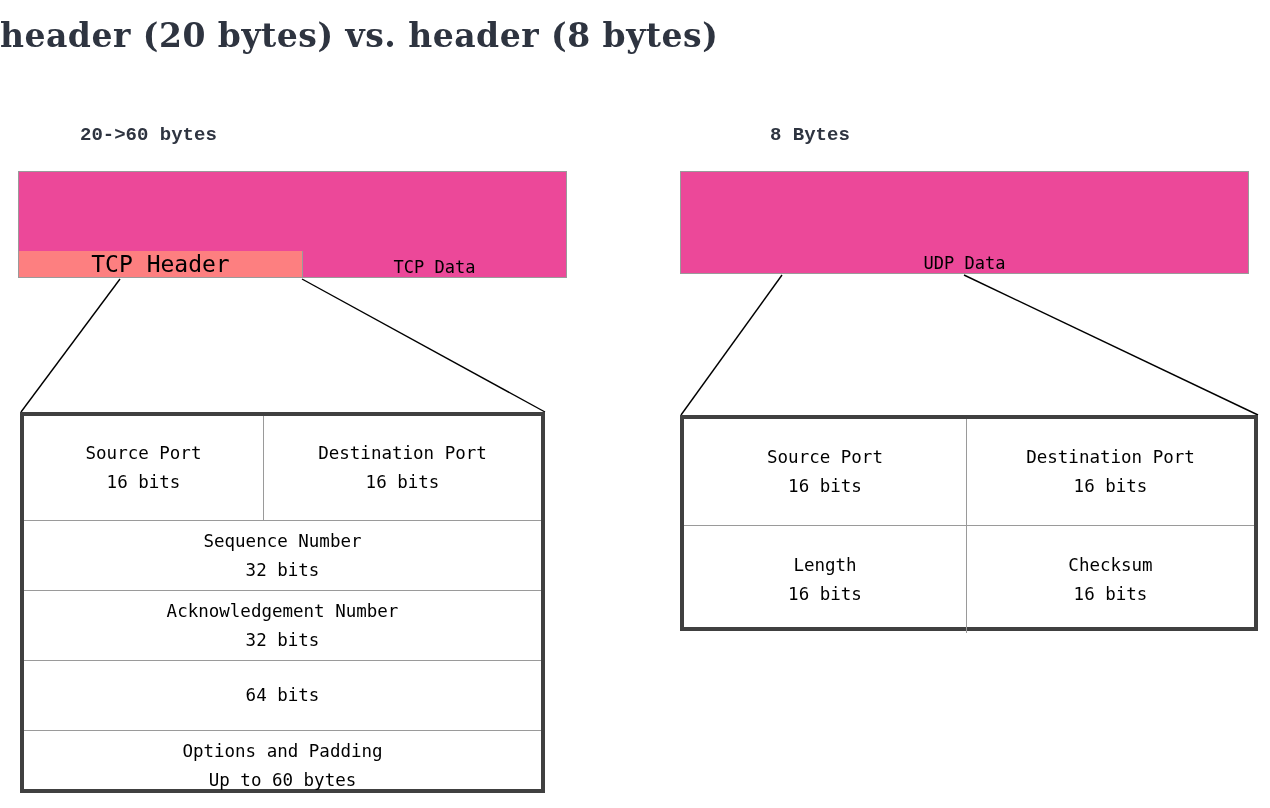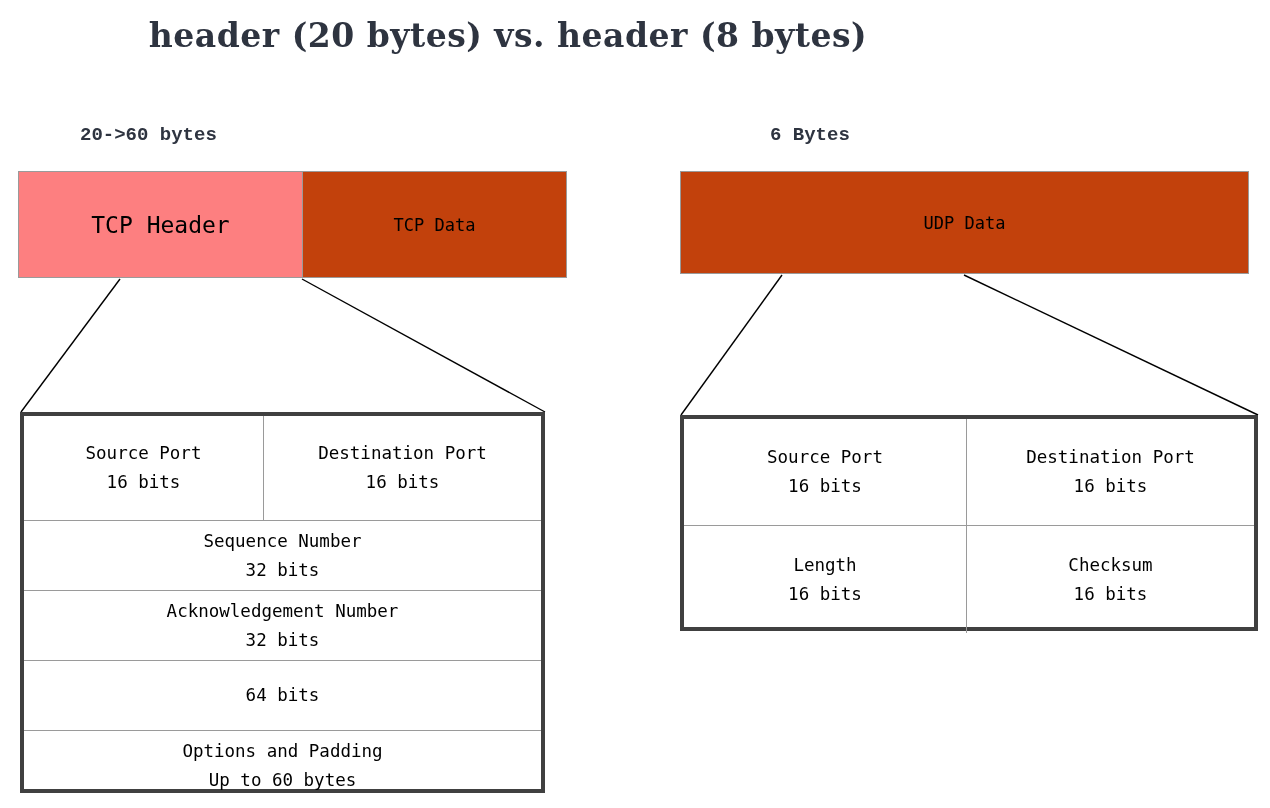"header (20 bytes) vs. header" #page-title { text-align: center -> none }
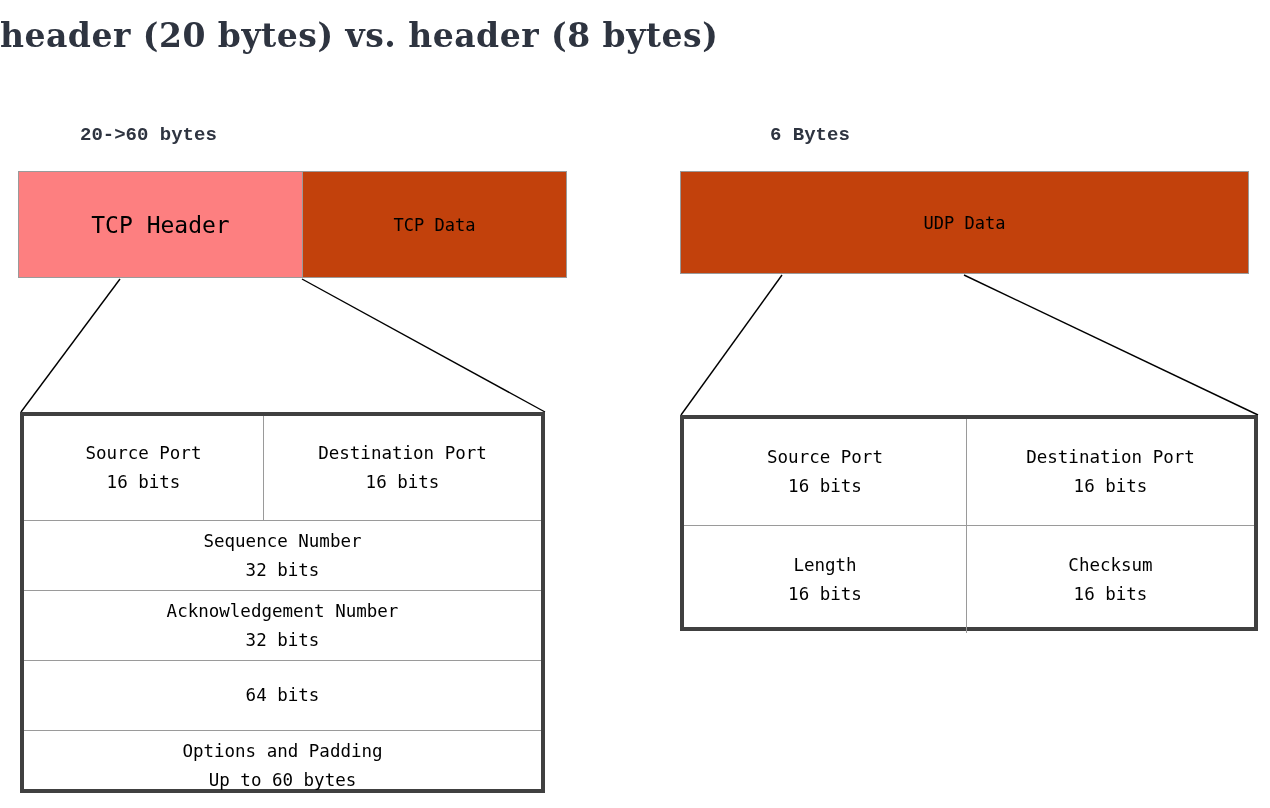"6 Bytes" div.col-caption { text: 6 -> 8 }
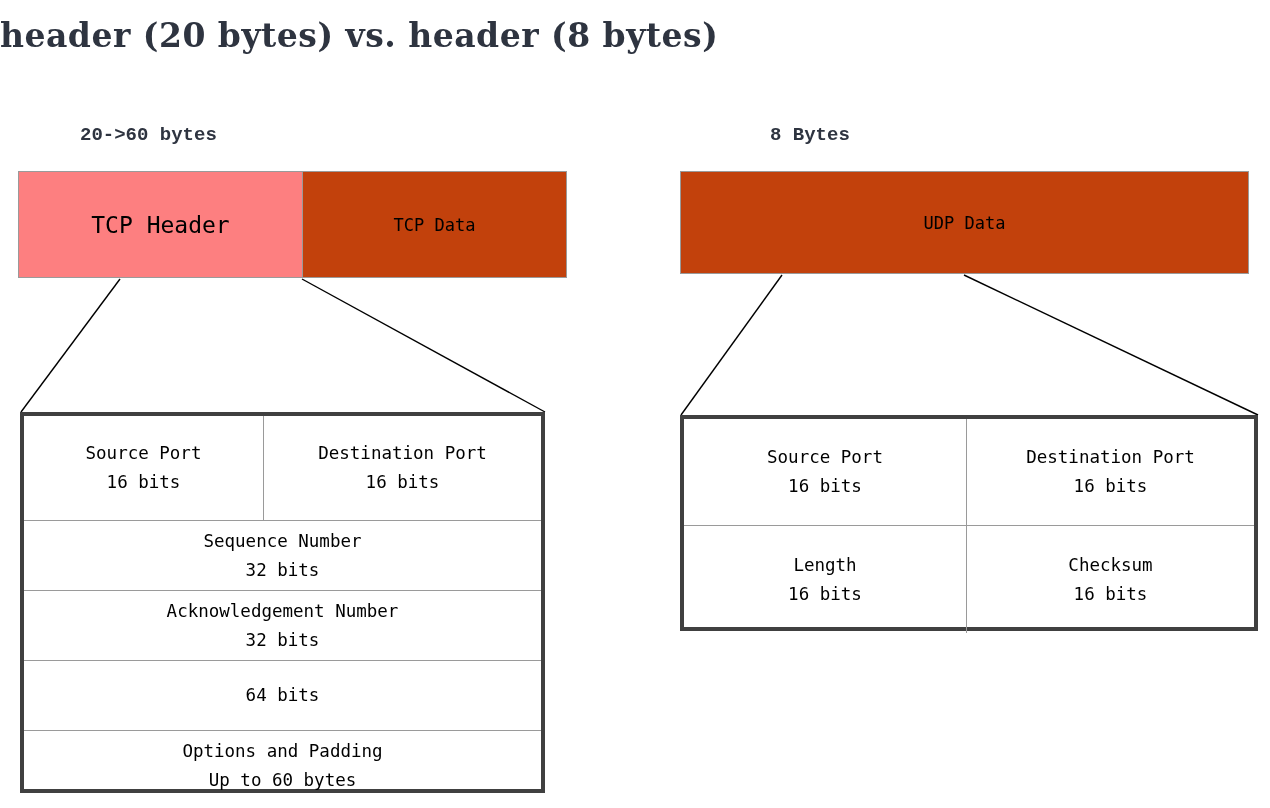"TCP Header" .packet-bar { align-items: none -> flex-end; background: #c2410c -> #ec4899 }
